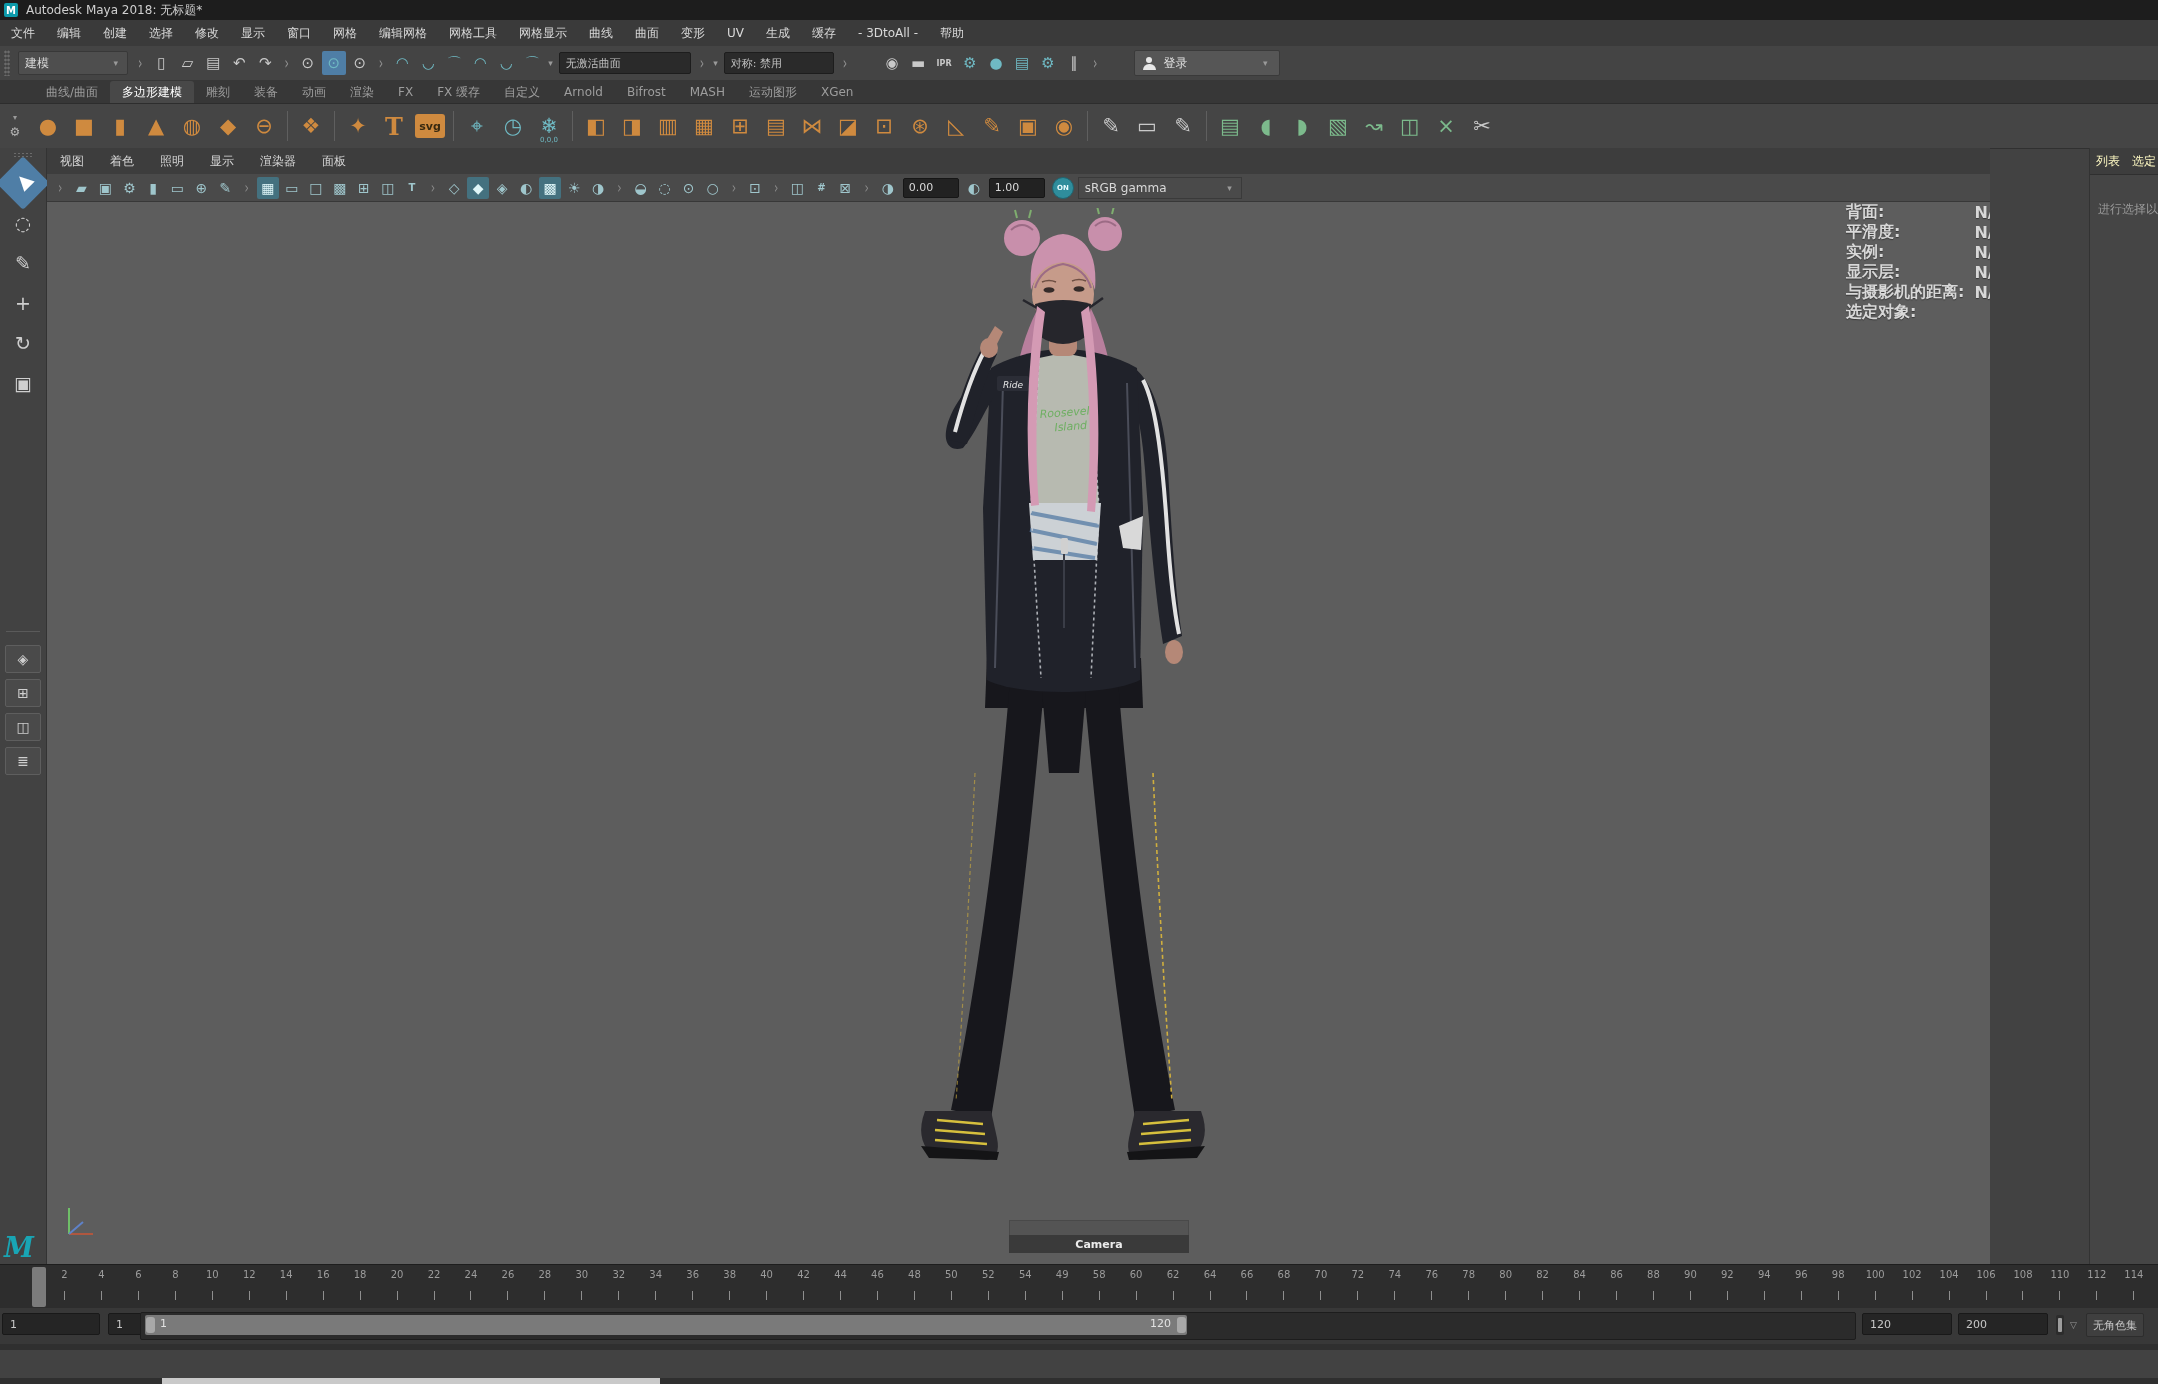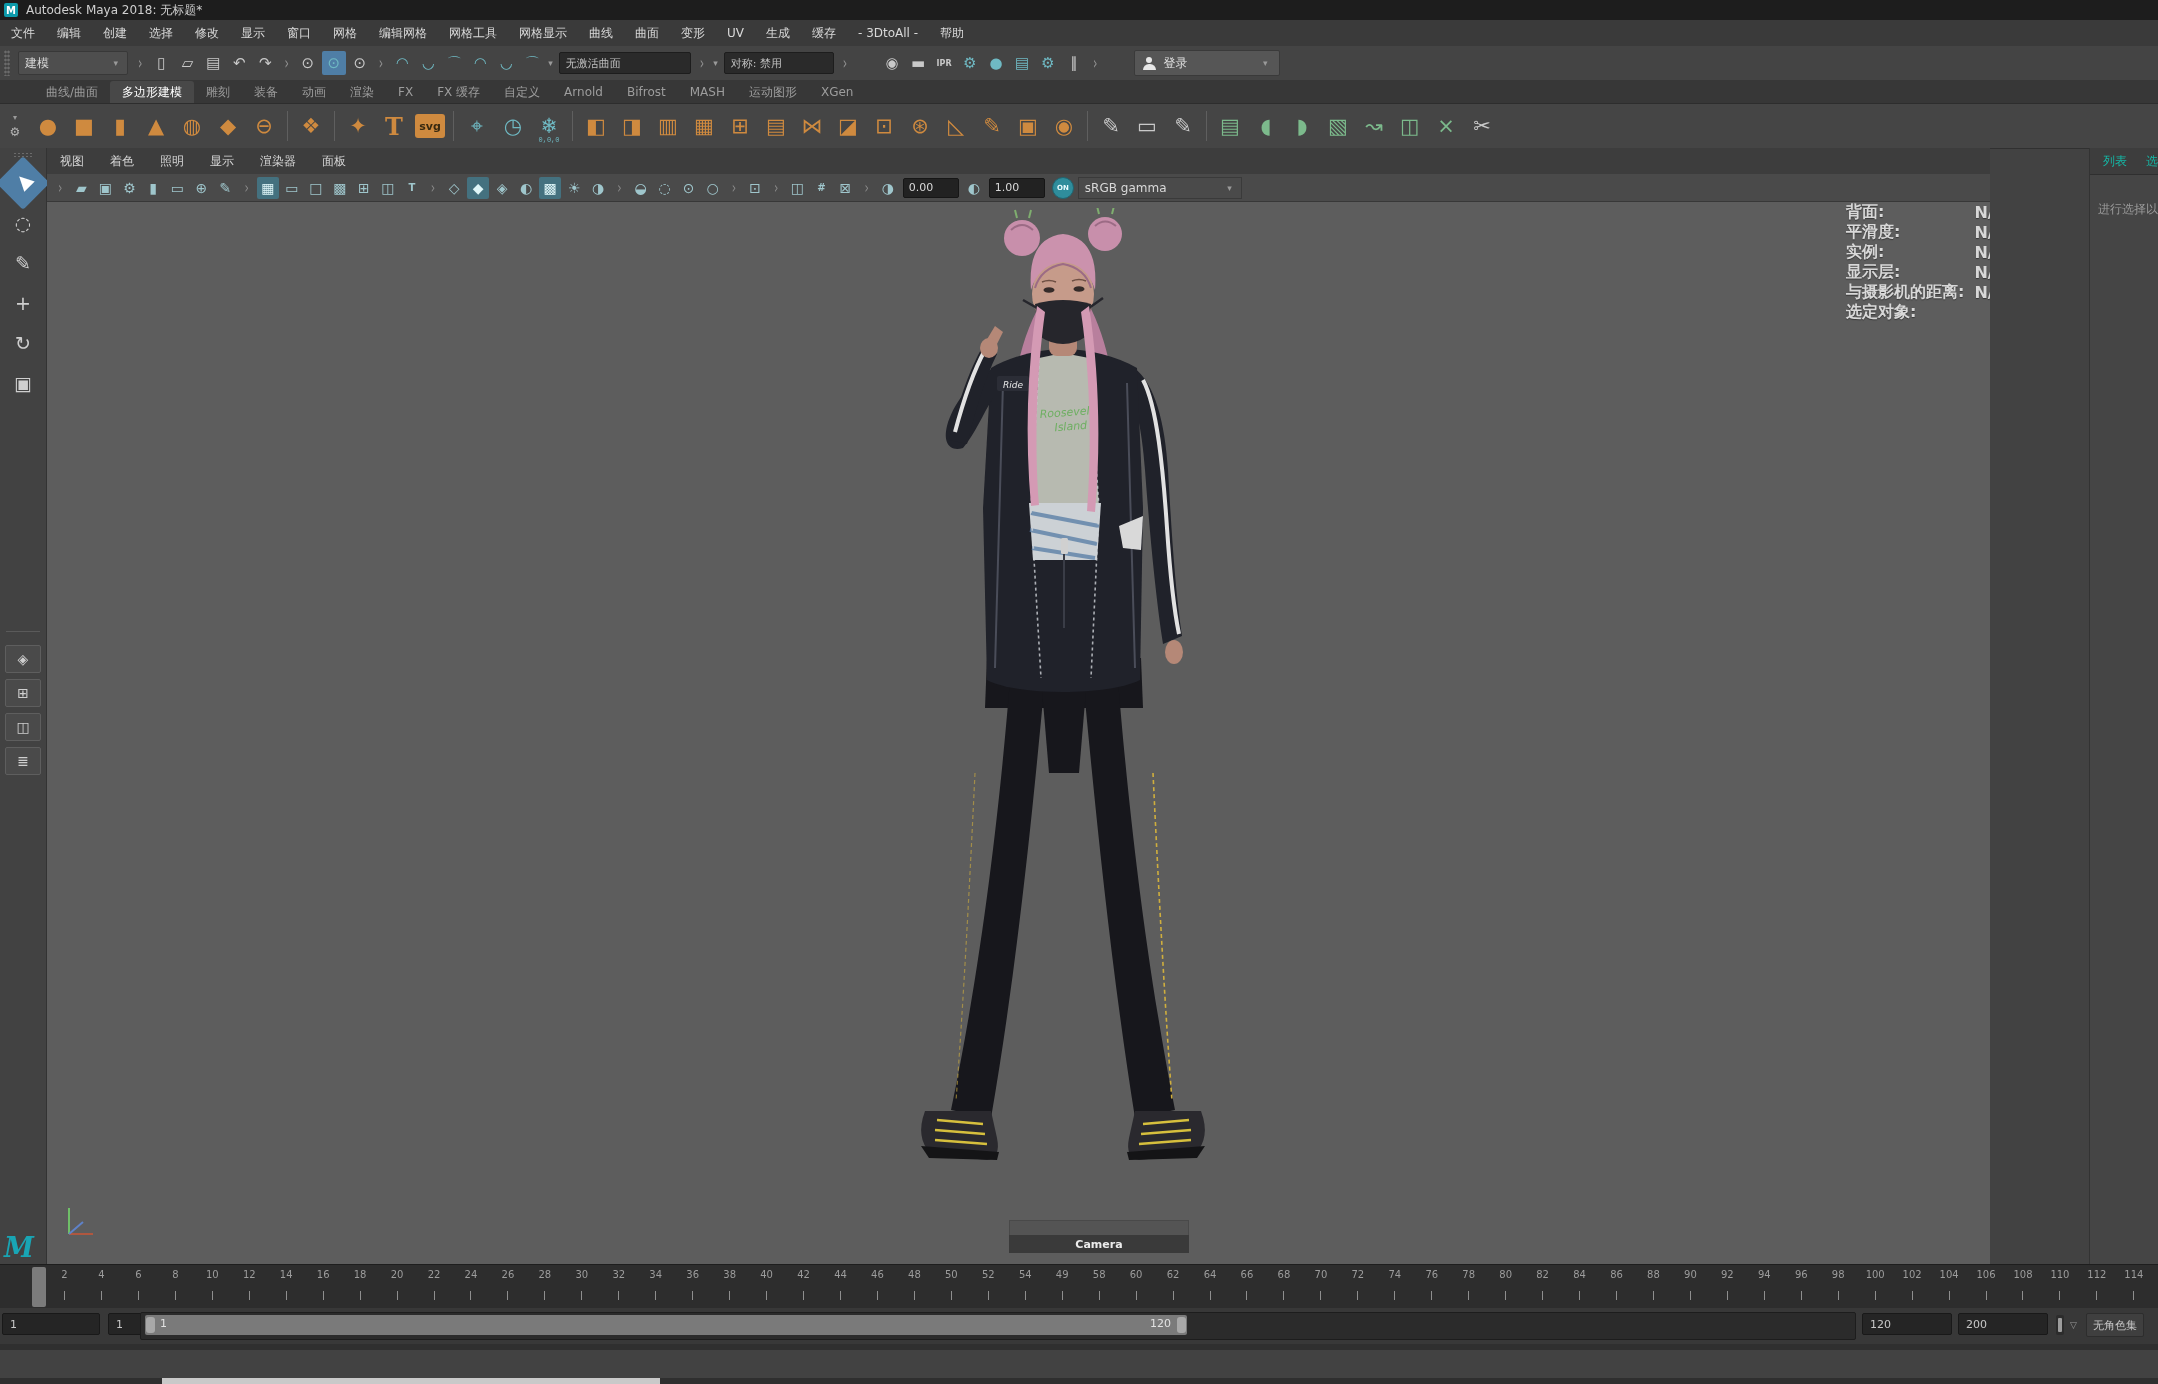"0,0,0" span.sub { font-family: Liberation Mono, monospace -> none }
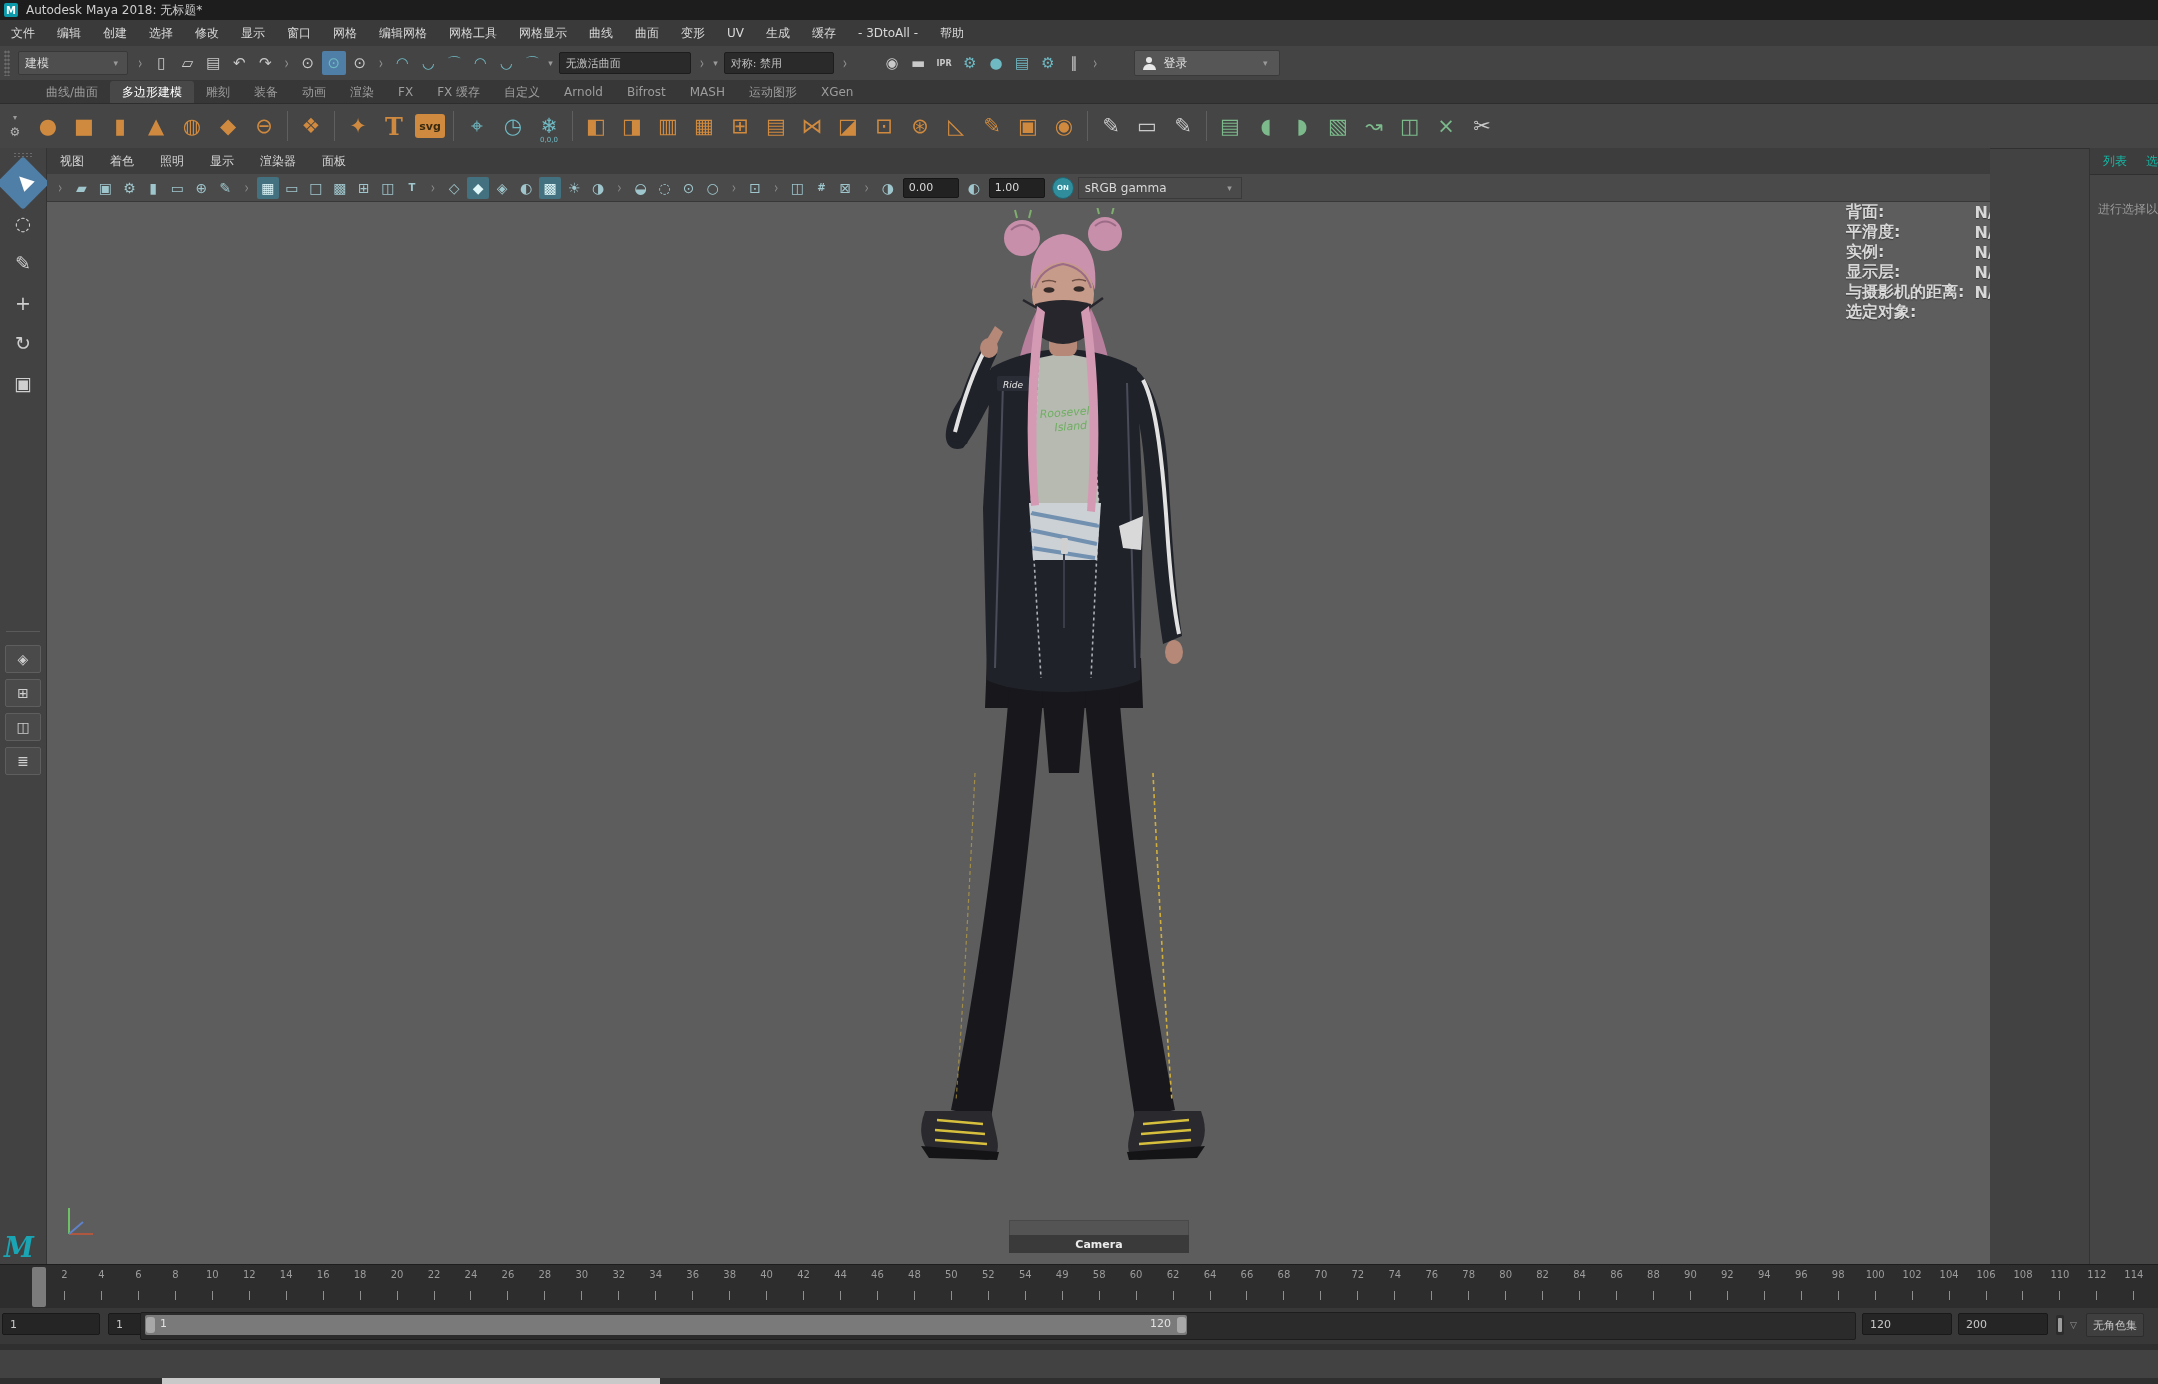"列表" .rp-item { color: #14b8a6 -> #fef9c3; margin-left: 7px -> none }
